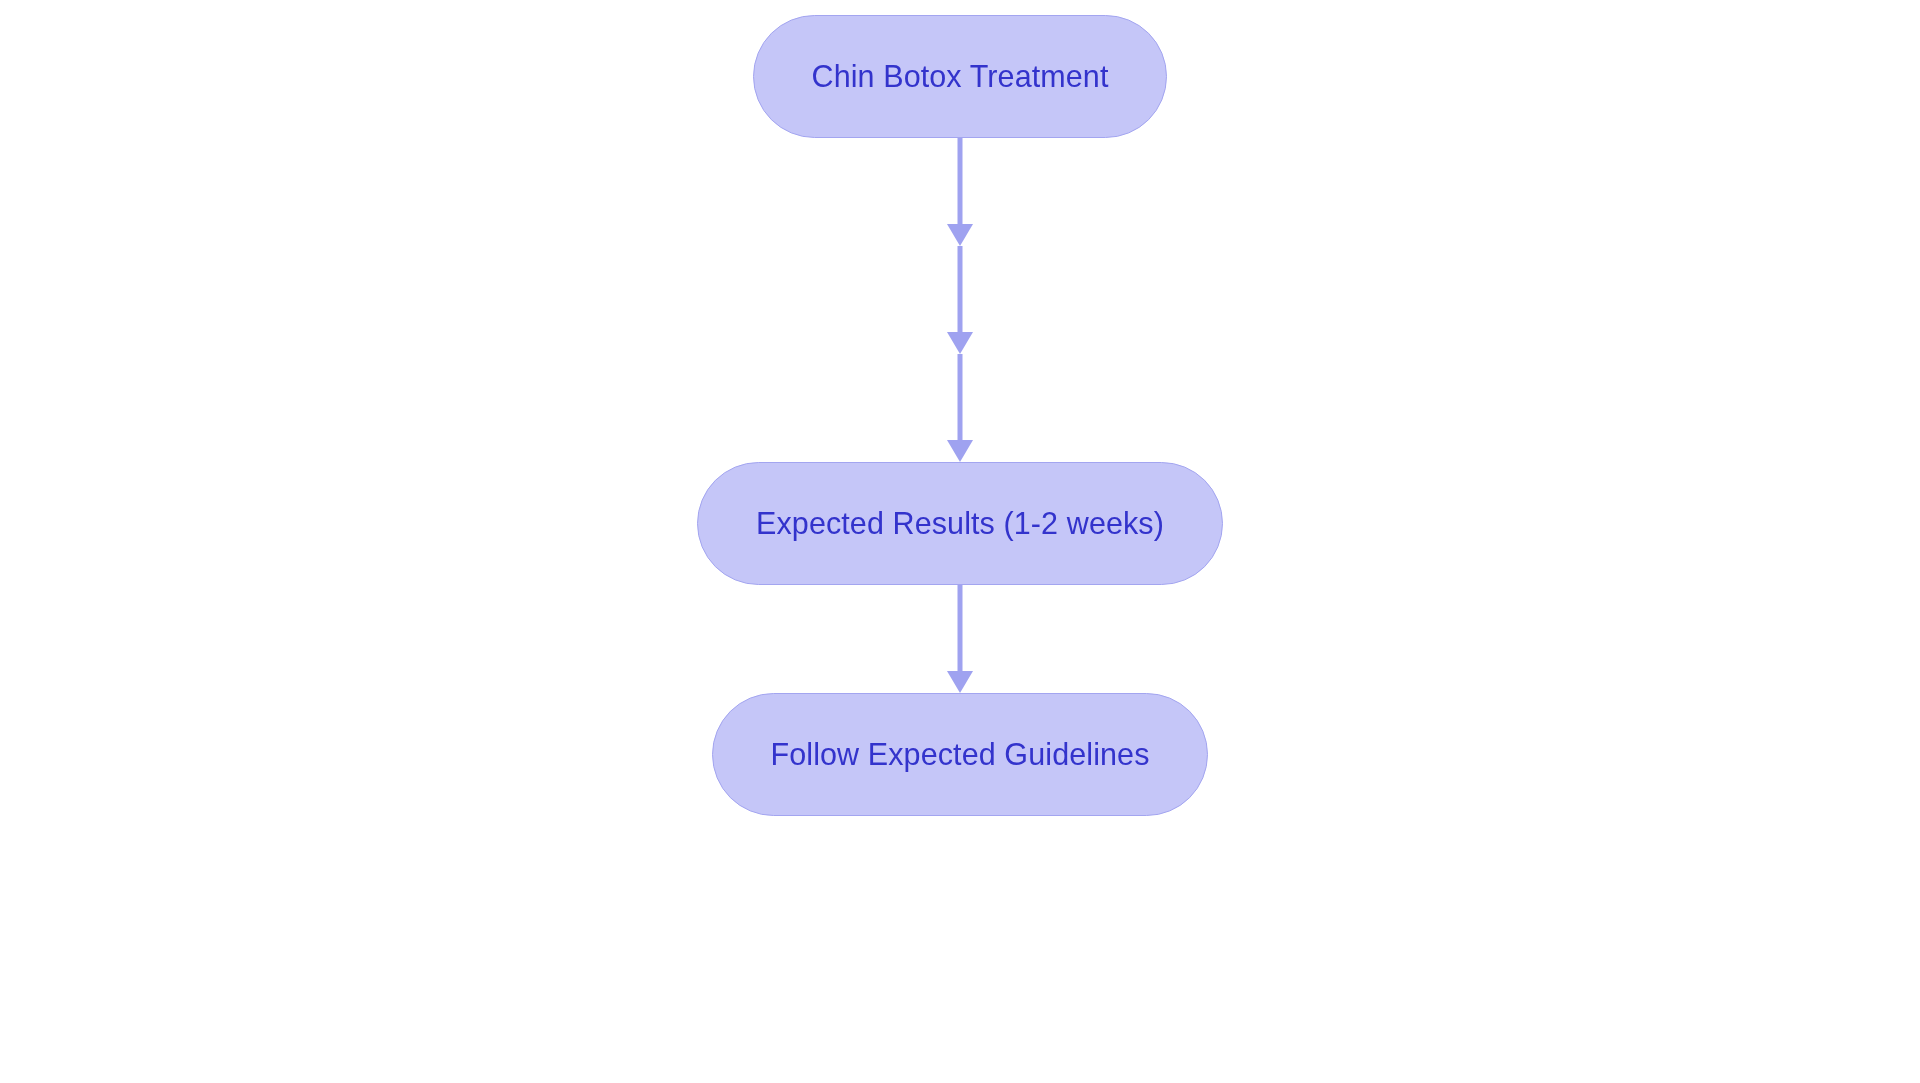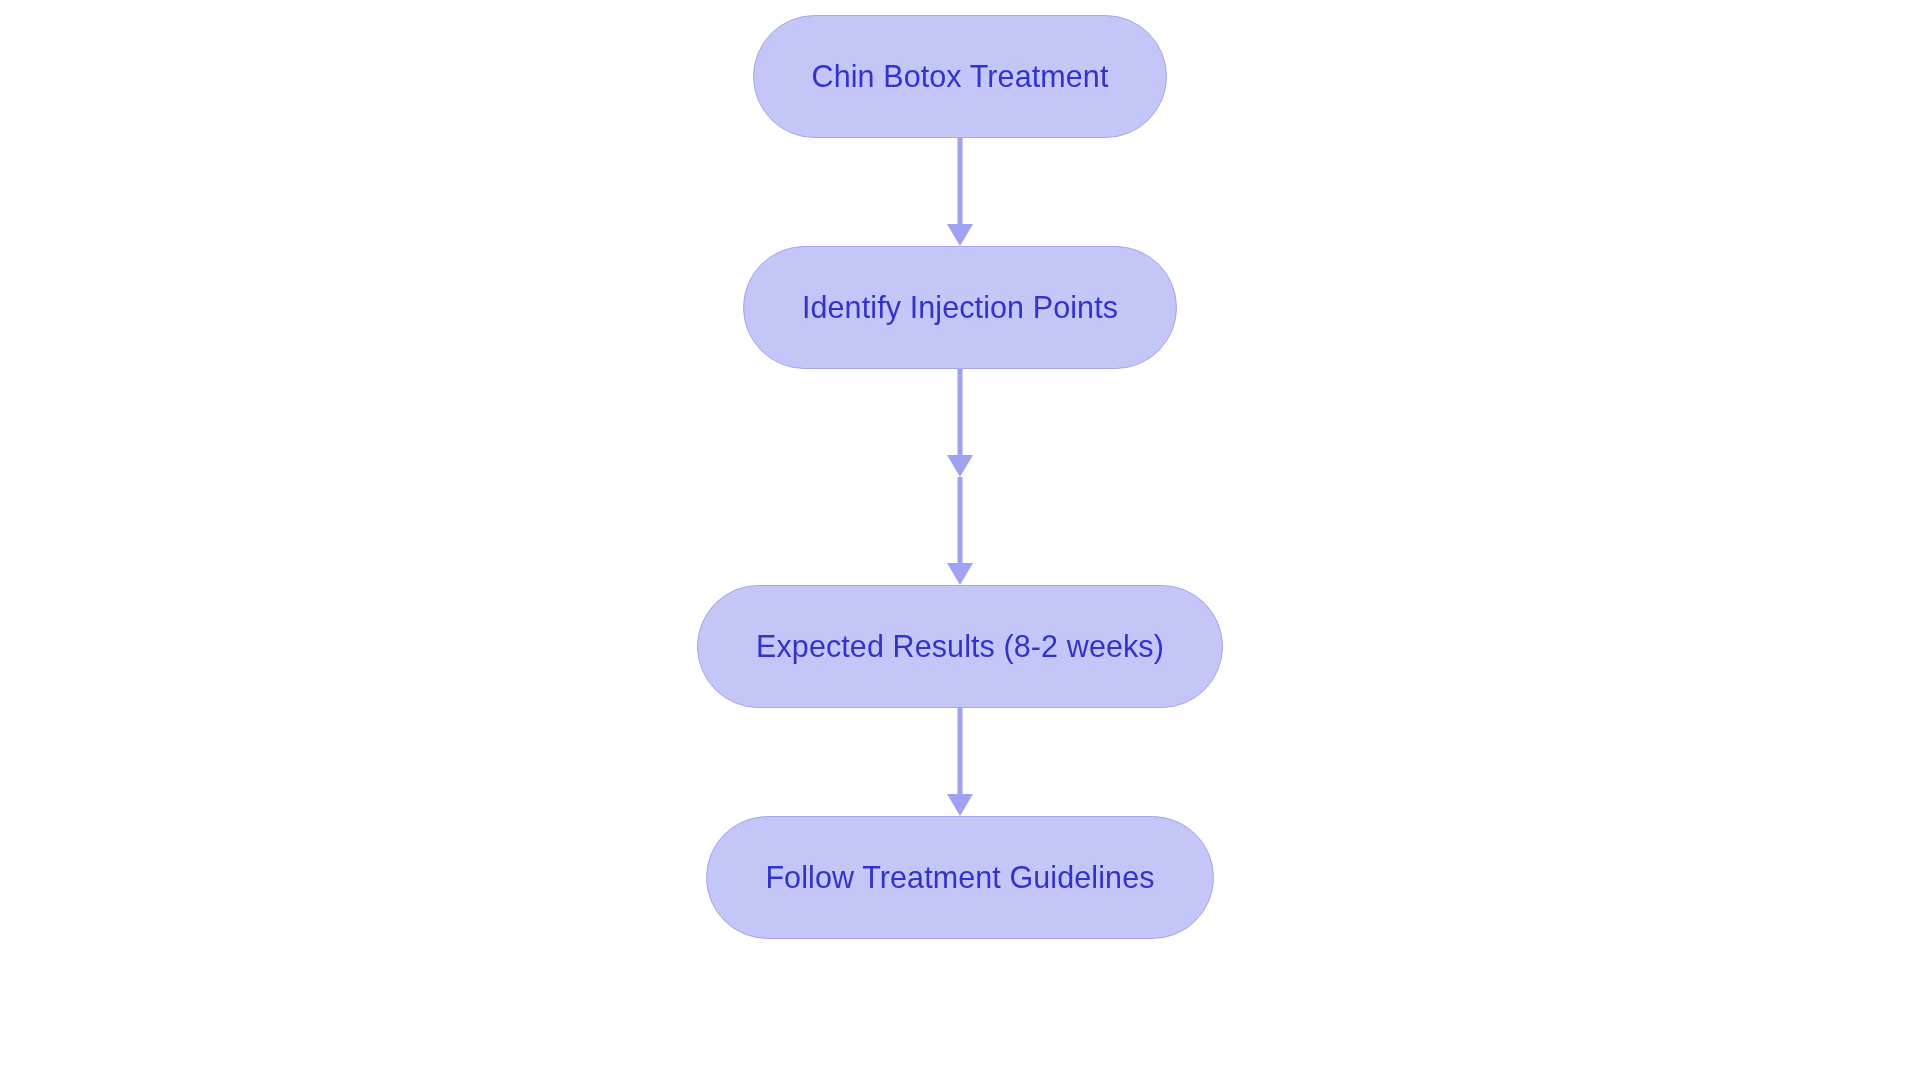"Identify Injection Points" div.node { html: <div> <span>Identify Injection Points</span> </div> -> none }
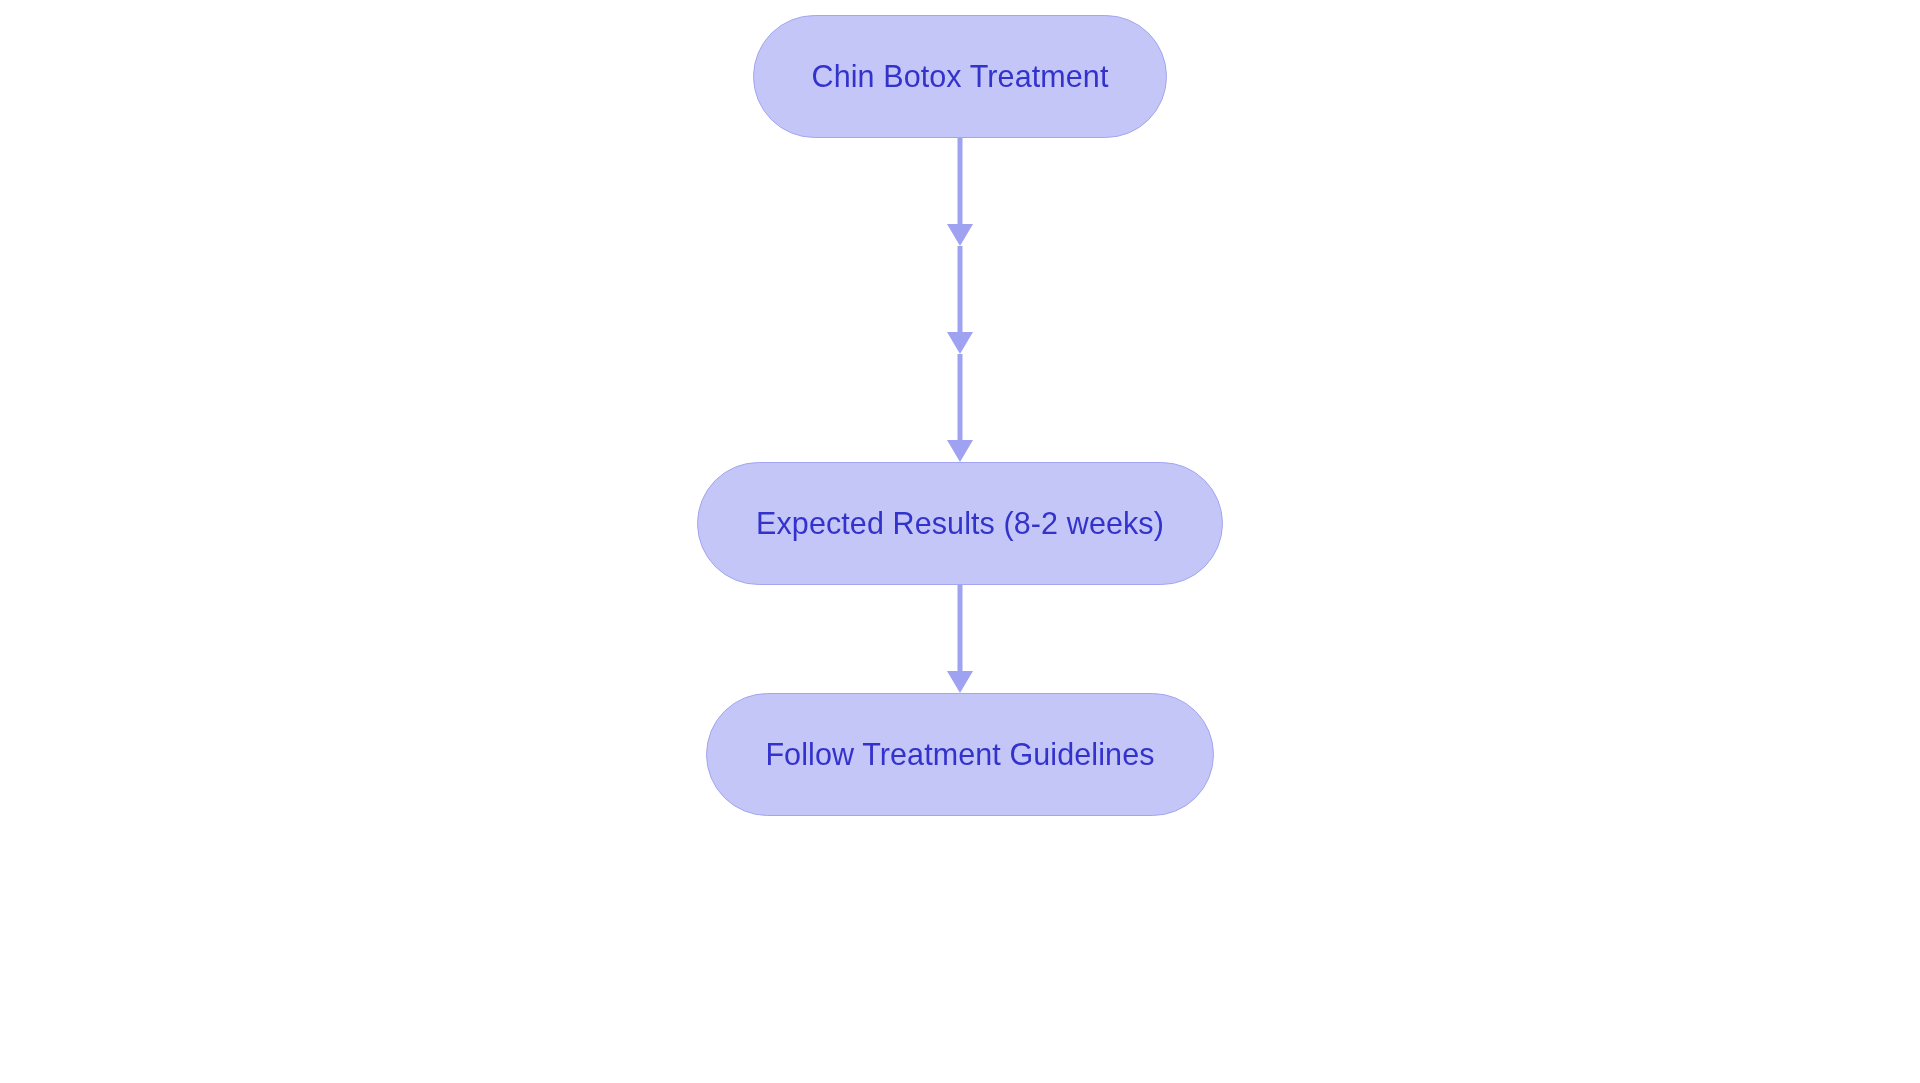"Expected Results (8-2 weeks)" span.node-label { text: 8-2 -> 1-2 }
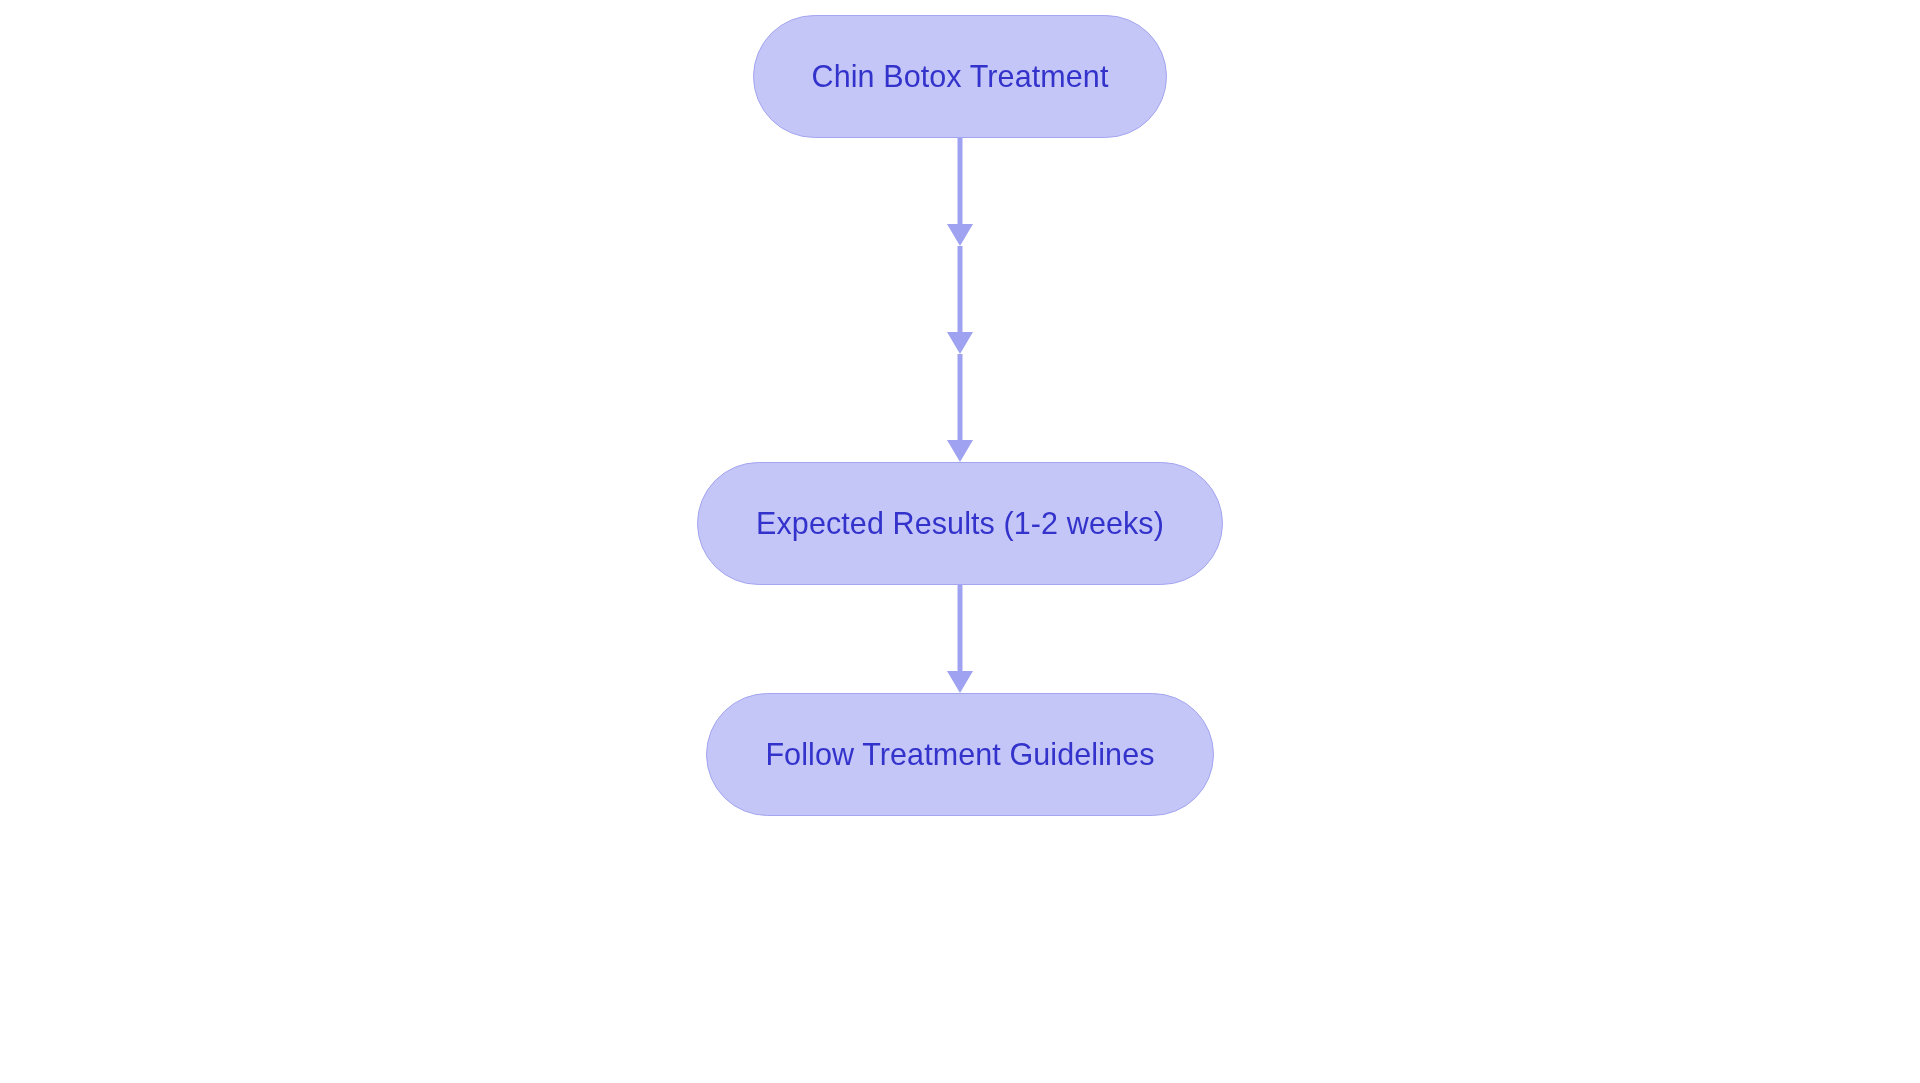"Follow Treatment Guidelines" span.node-label { text: Treatment -> Expected }
